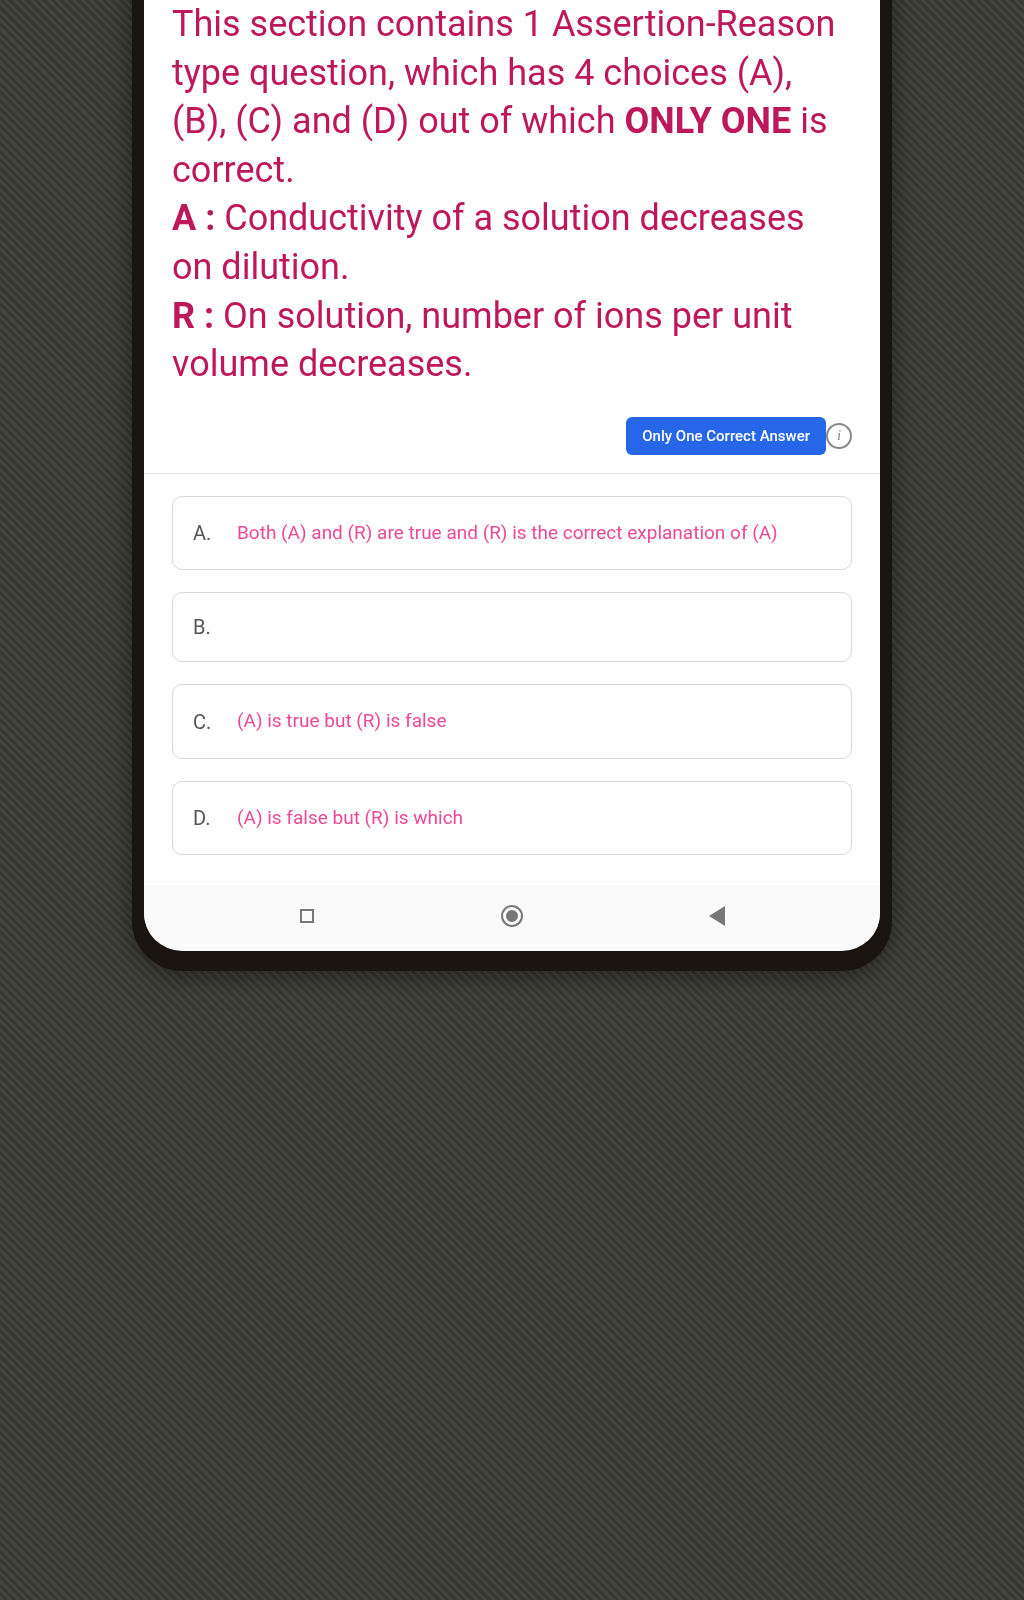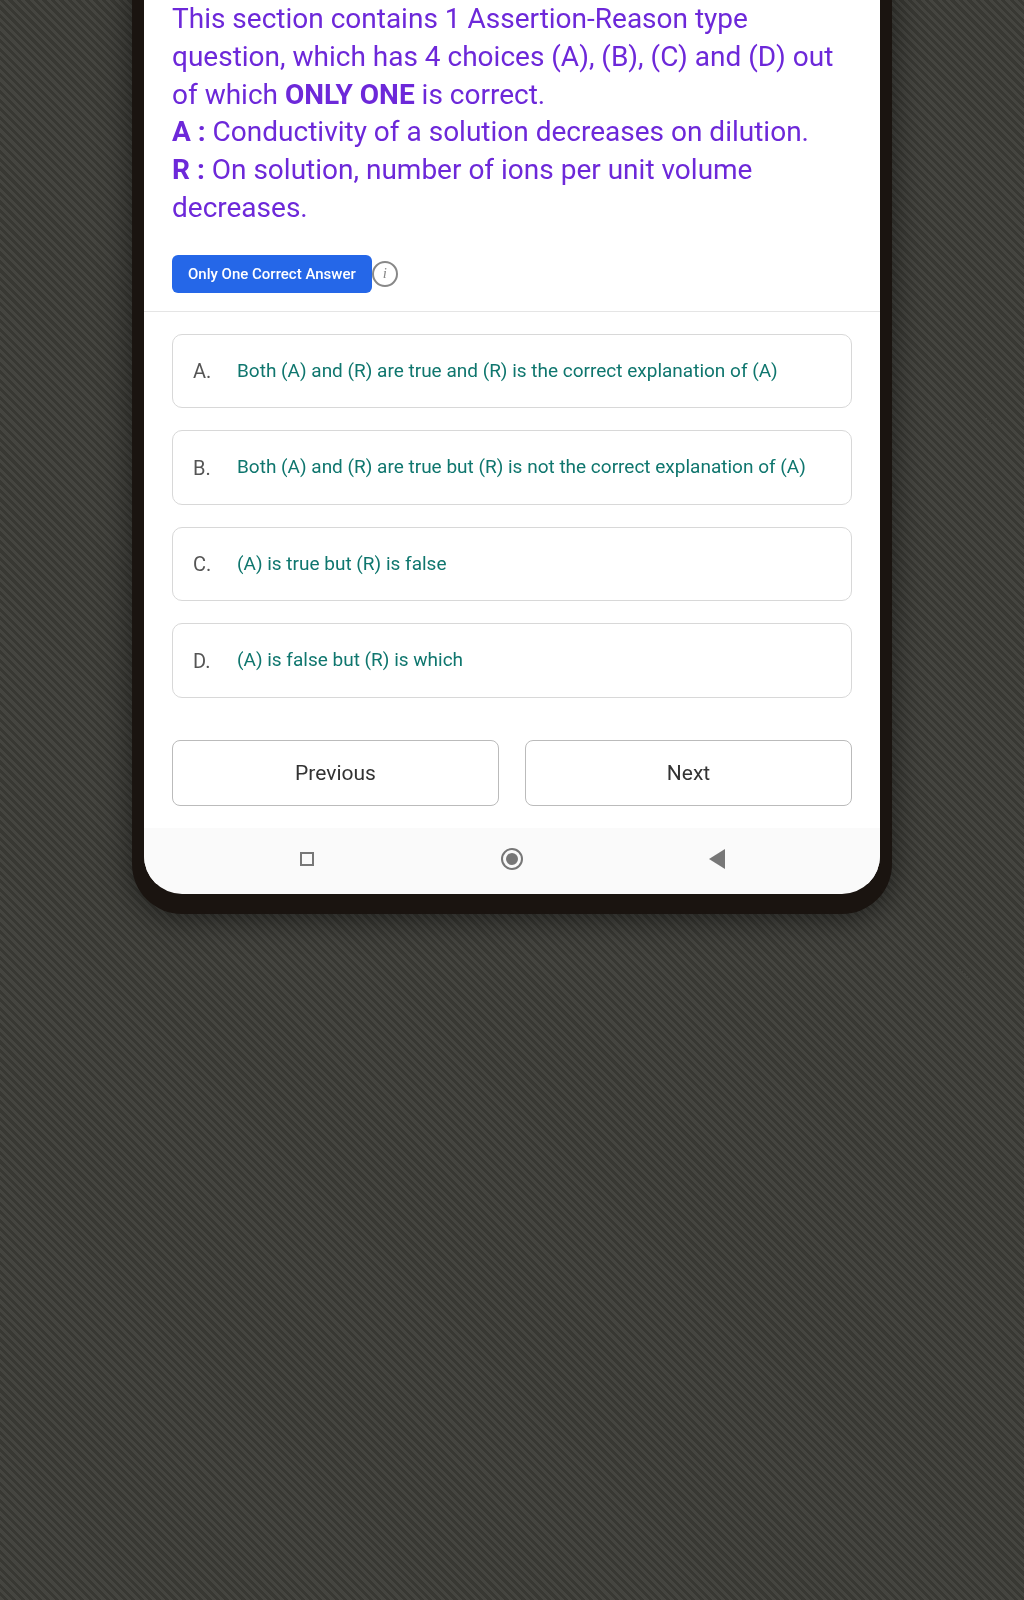"This section contains 1 Assertion-Reason" .question-text { color: #6d28d9 -> #be185d; font-size: 28px -> 36px }
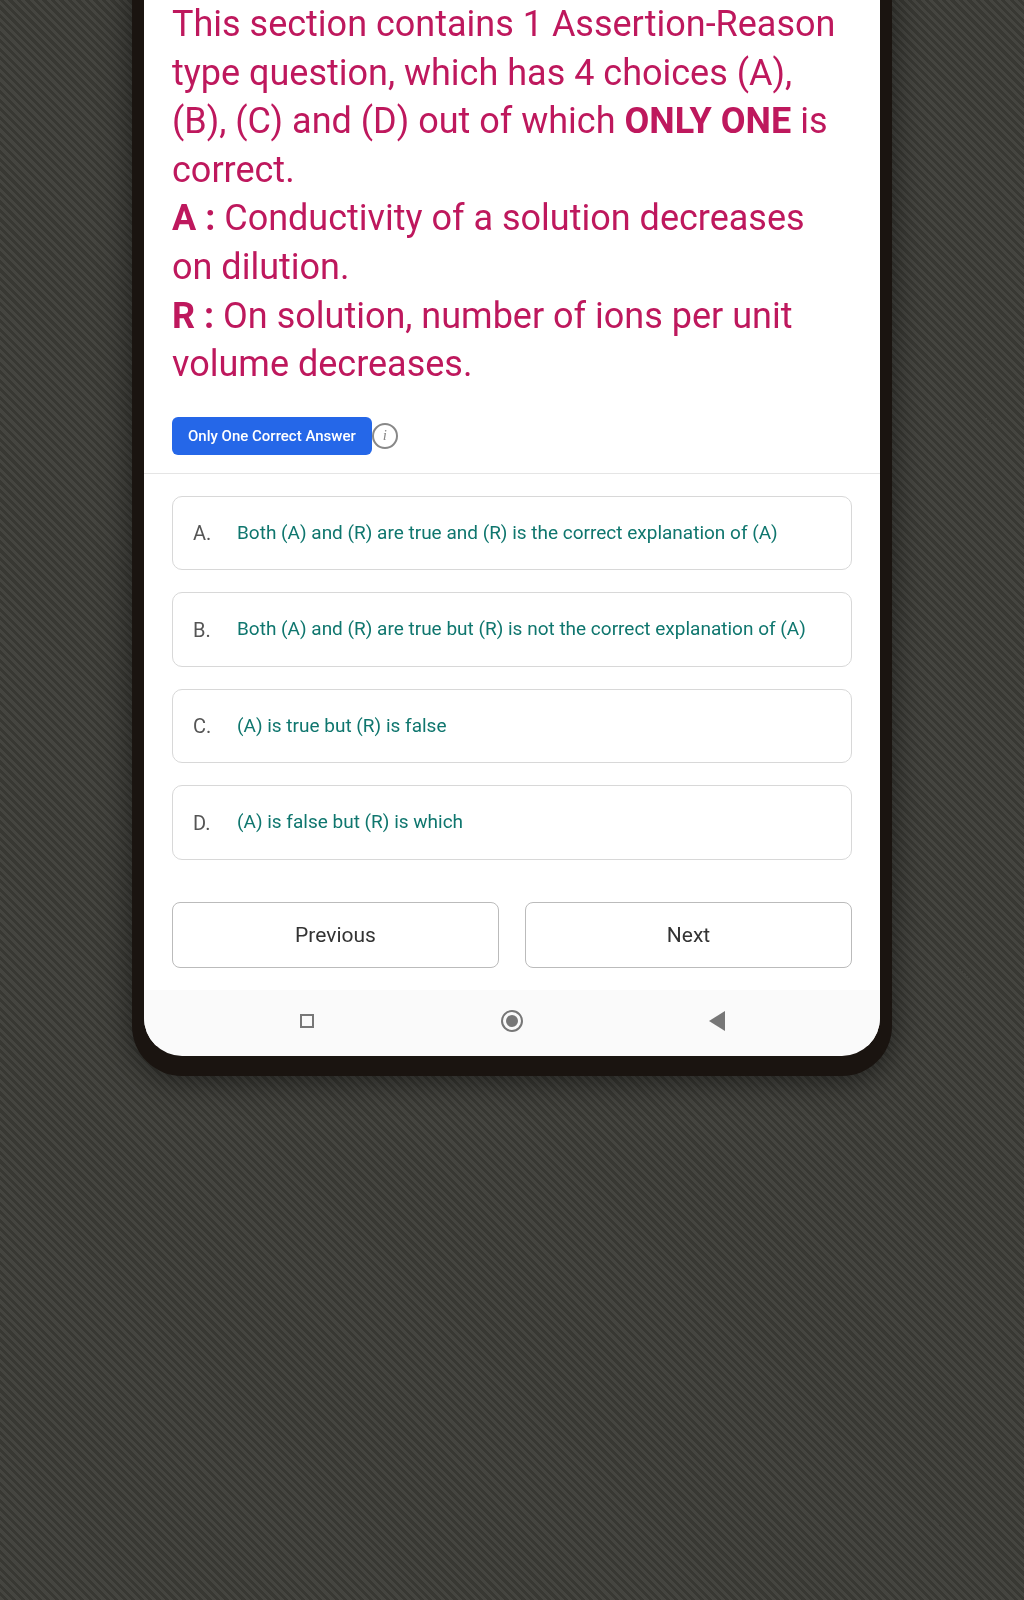"Only One Correct Answer" .badge-row { justify-content: flex-start -> flex-end }
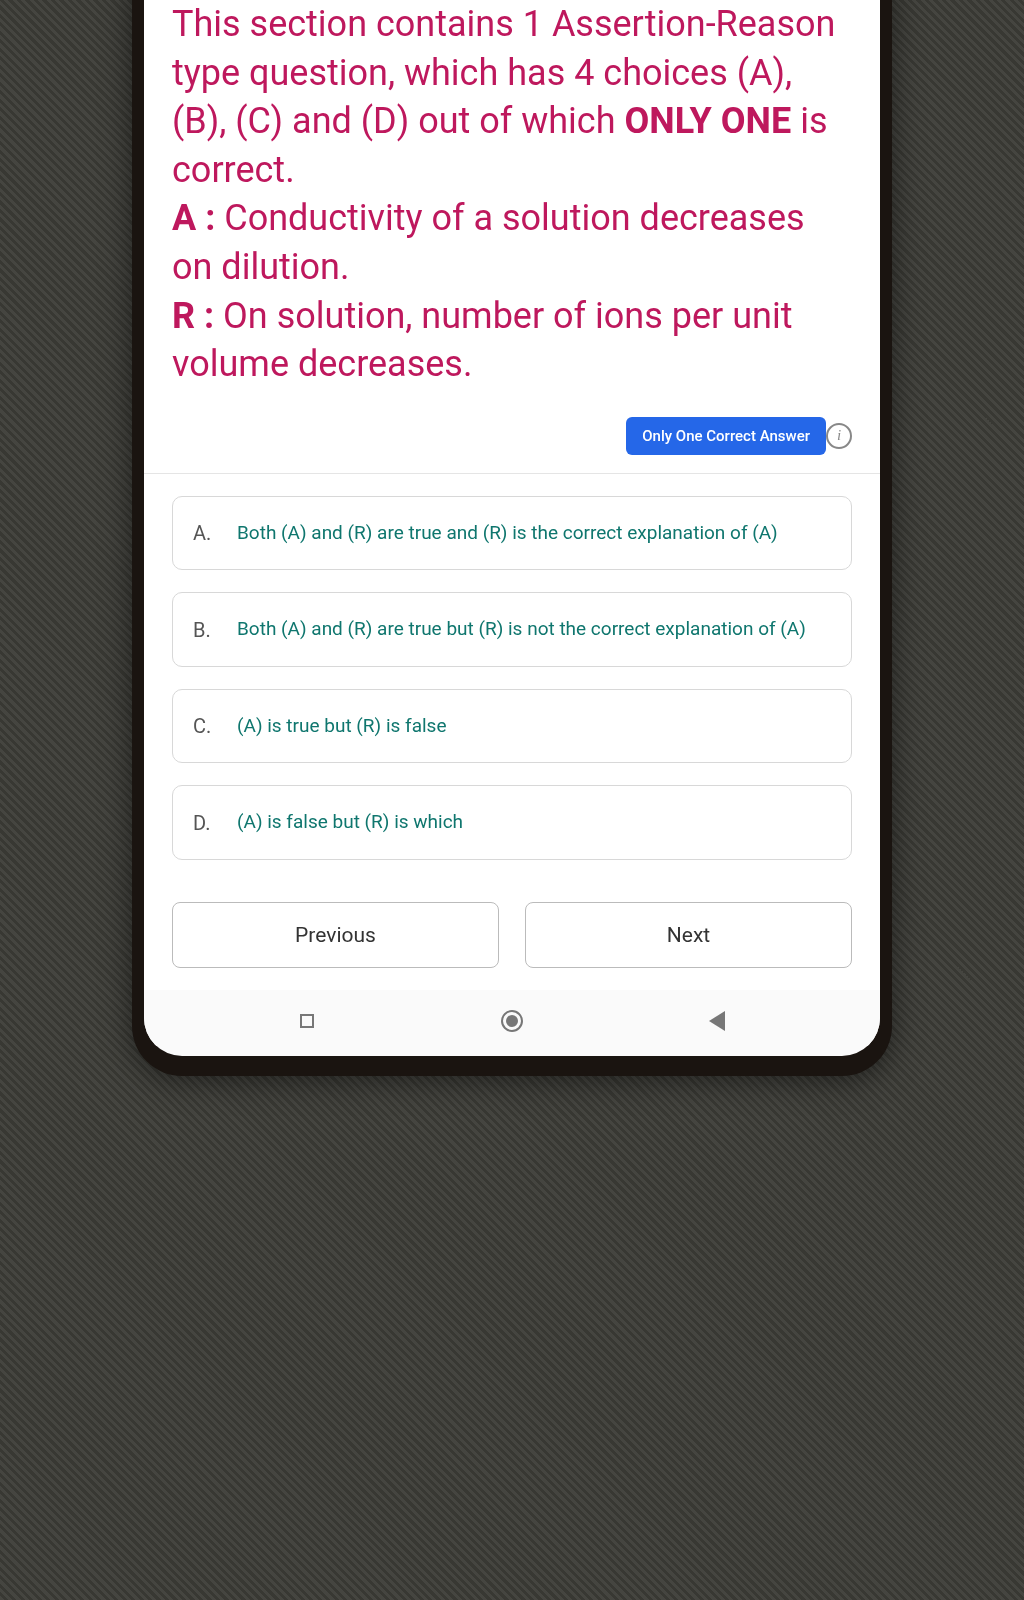"Both (A) and (R) are" .option-text { color: #0f766e -> #ec4899 }
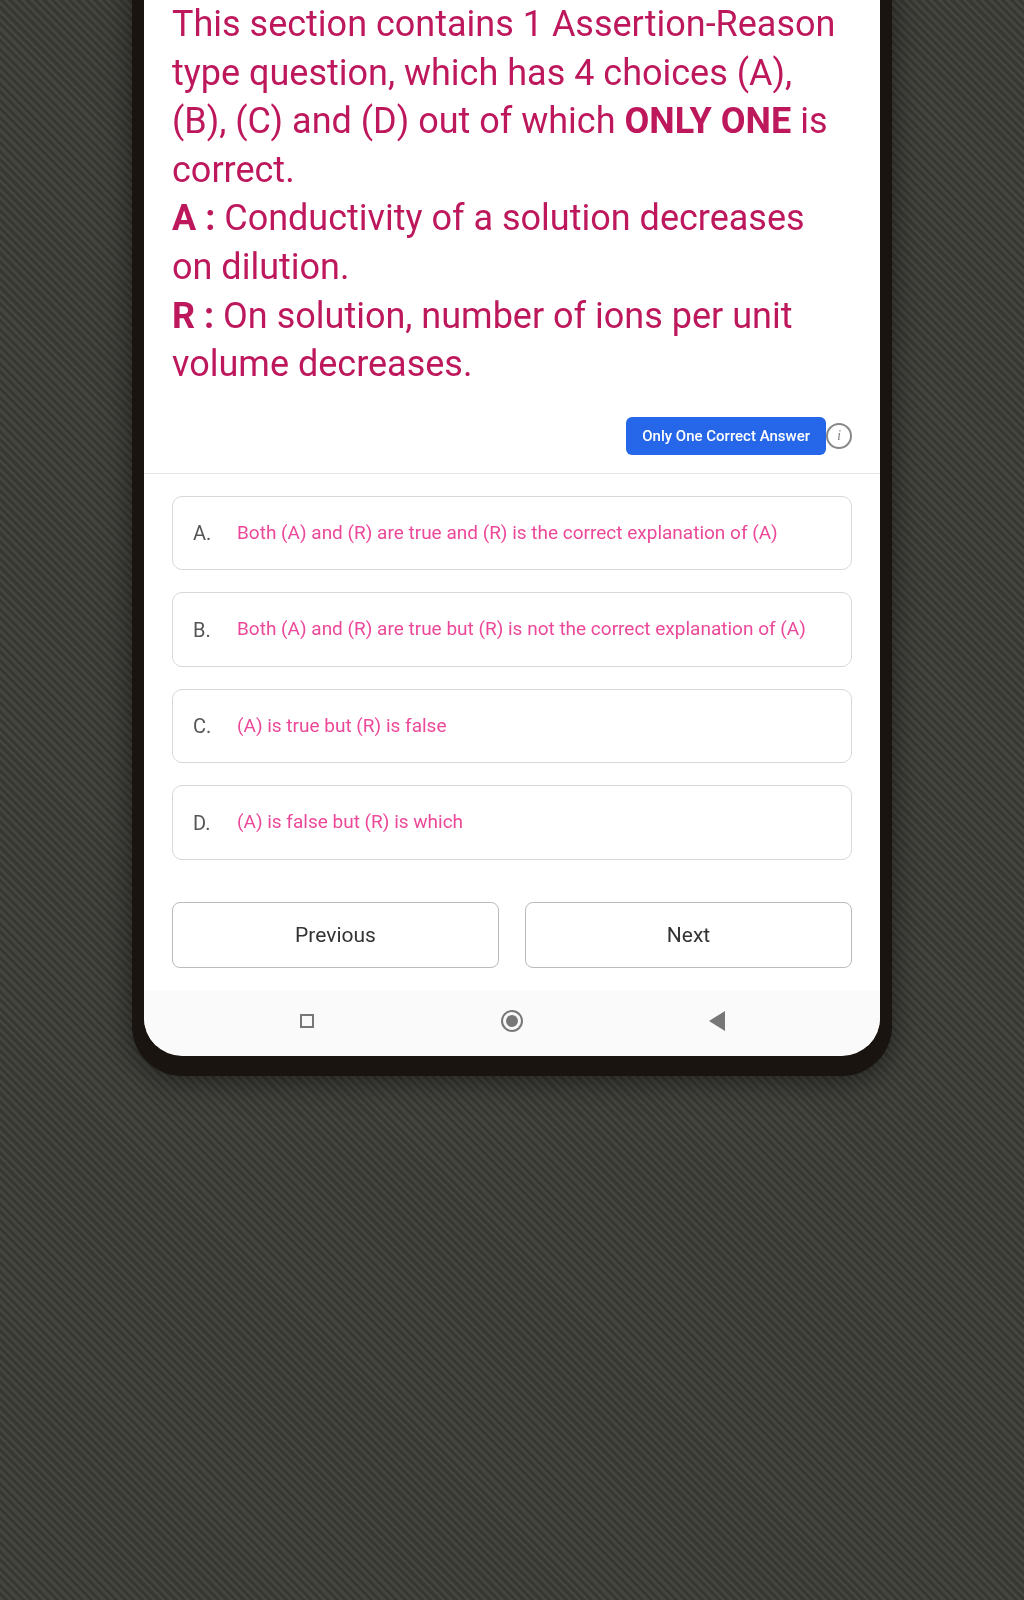"Both (A) and (R) are true but" div.option-text { html: <div>Both (A) and (R) are true but (R) is not the correct explanation of (A)</div> -> none }
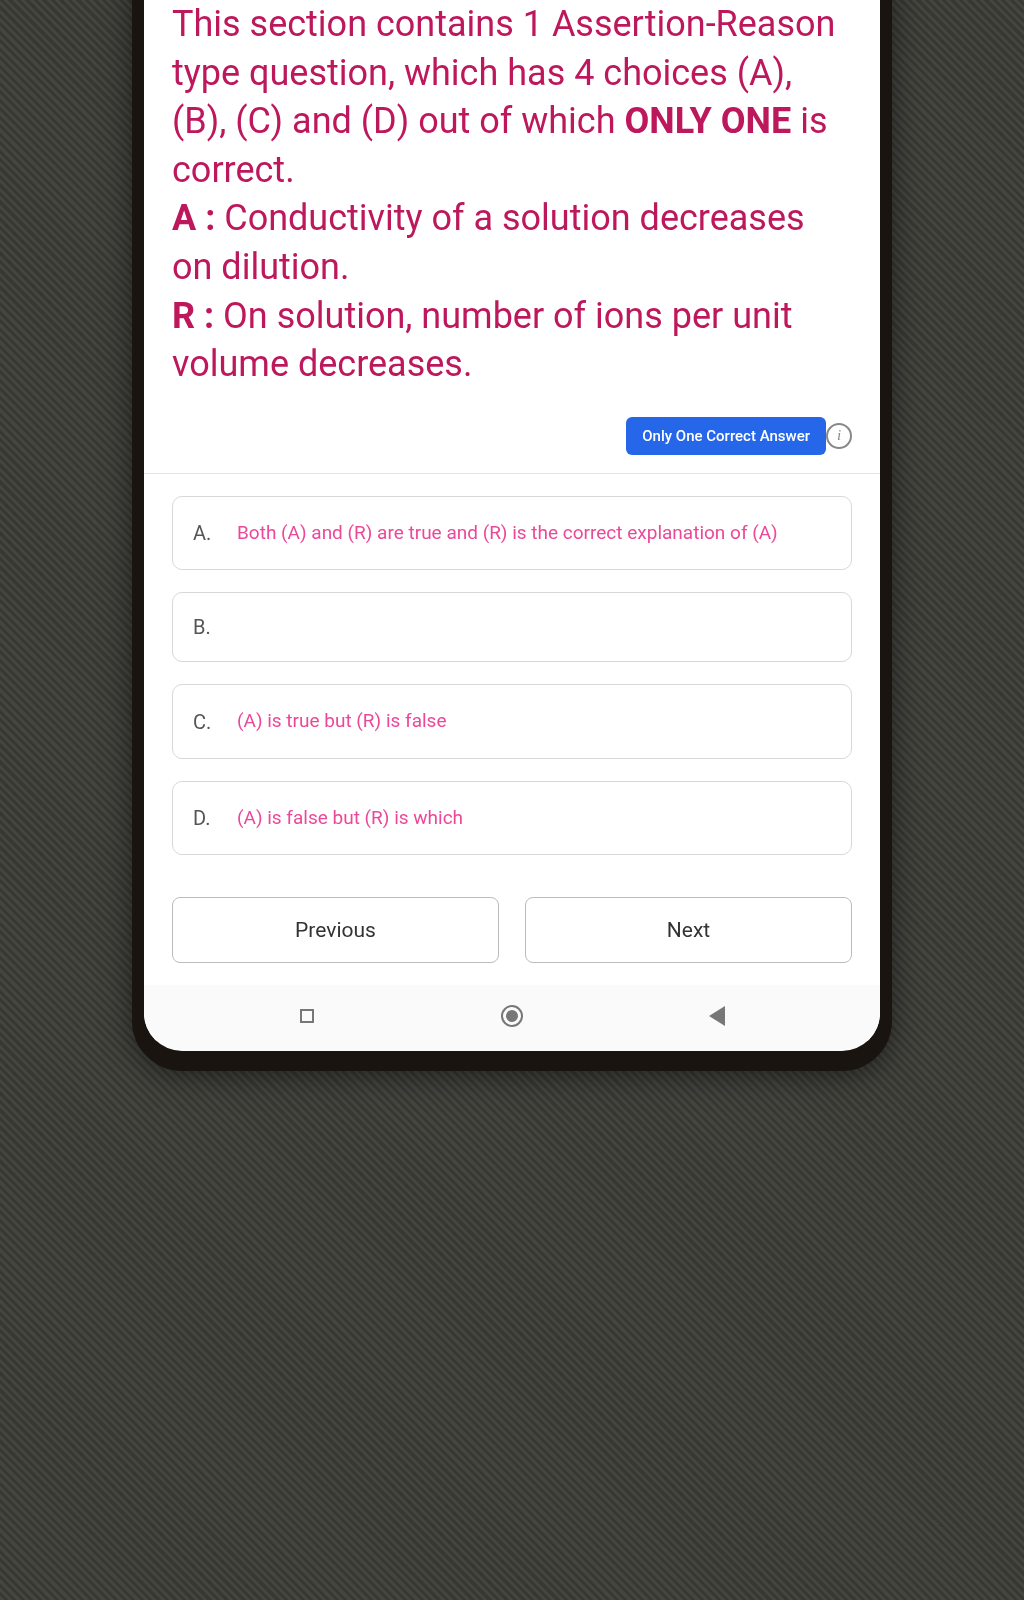"Previous" div.nav-row { html: <div> <div>Previous</div> <div>Next</div> </div> -> none }
